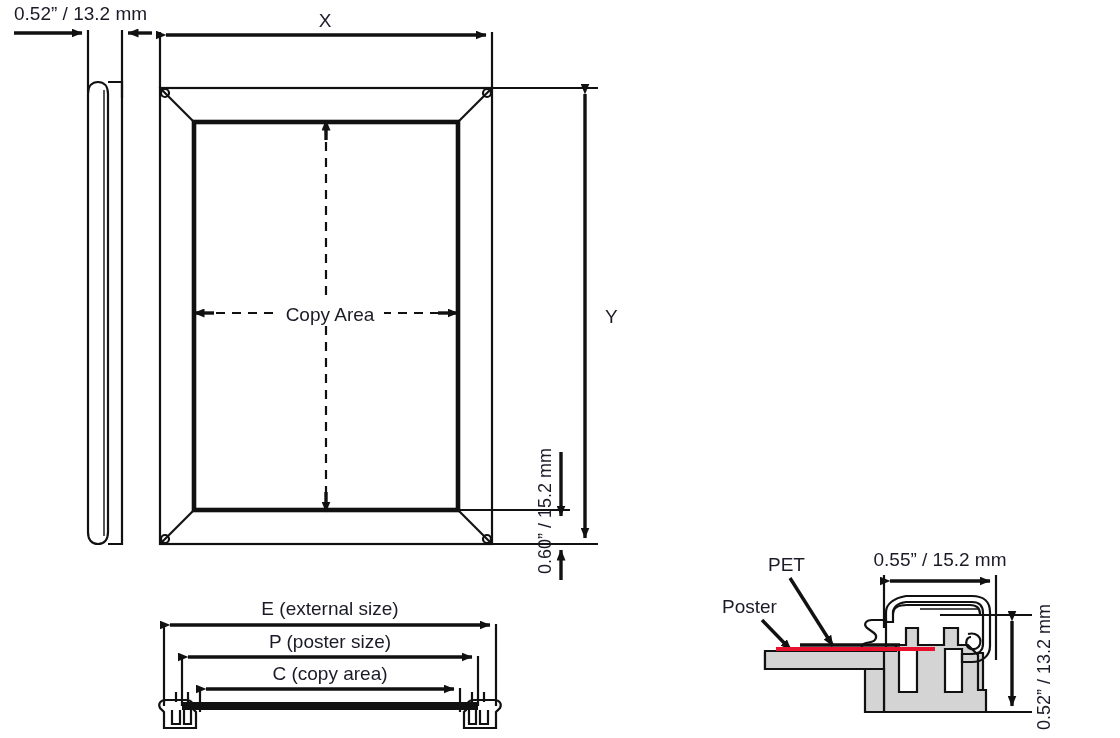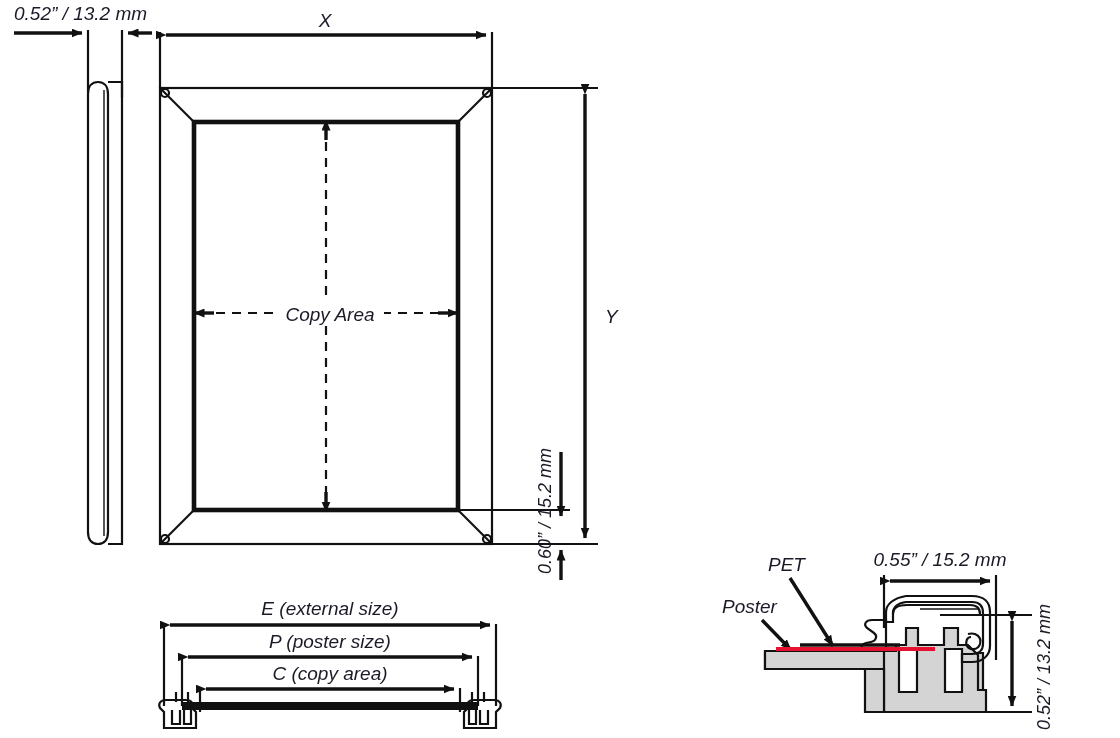"0.52” / 13.2 mm" #stage { font-style: italic -> none }
